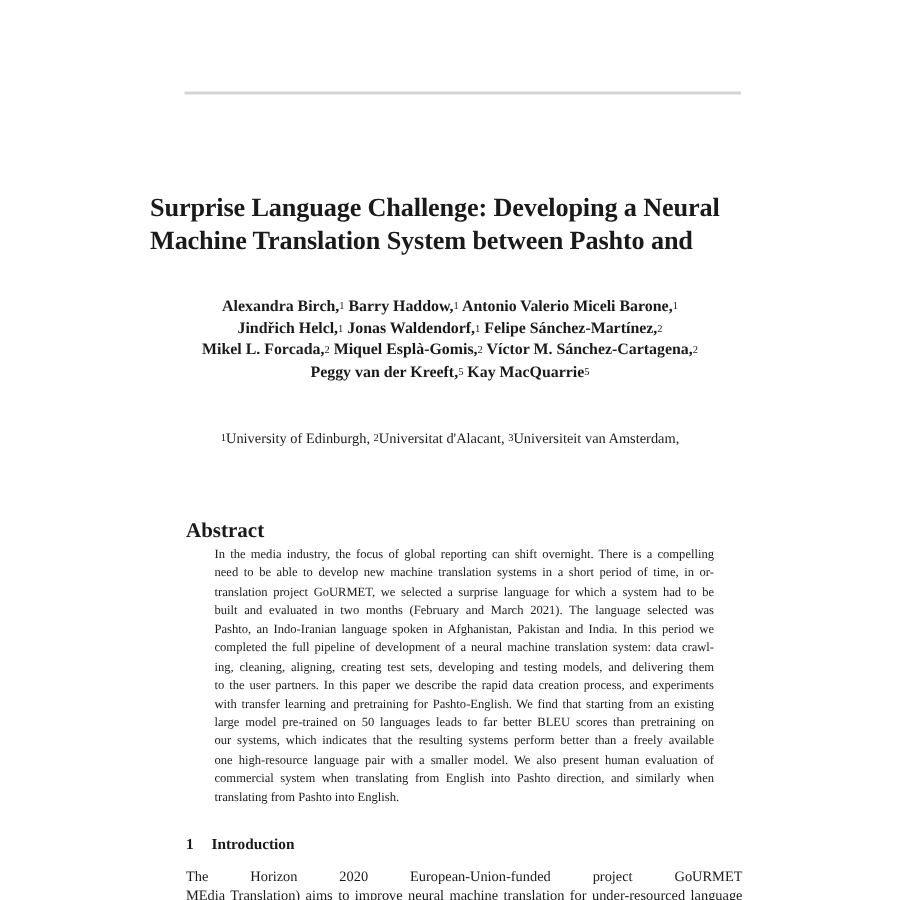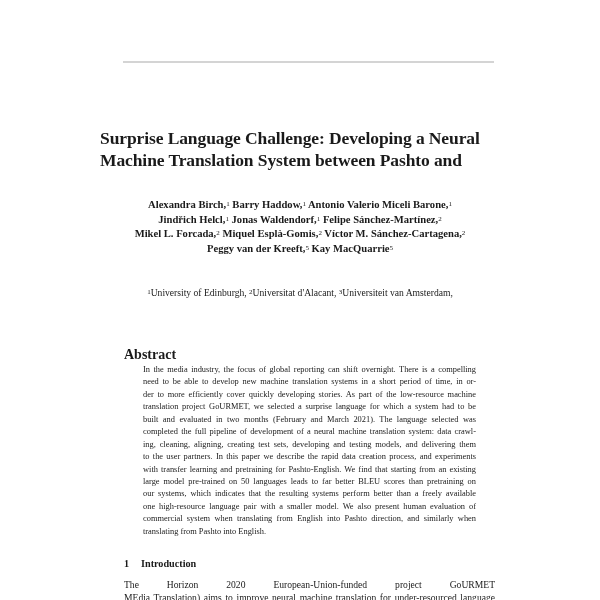"der to more efficiently cover" div.ln { html: <div><span>der to more efficiently cover quickly developing stories. As part of the low-resource machine</span></div> -> none }
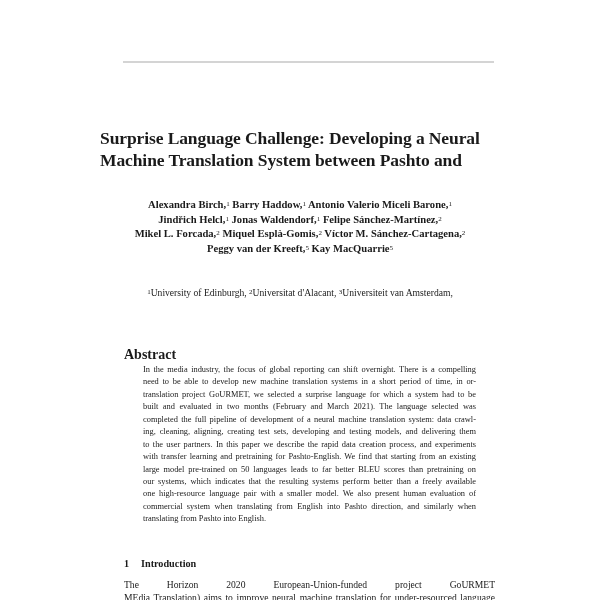"Pashto, an Indo-Iranian language spoken" div.ln { html: none -> <div><span>Pashto, an Indo-Iranian language spoken in Afghanistan, Pakistan and India. In this period we</span></div> }
